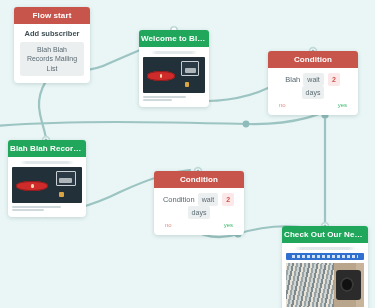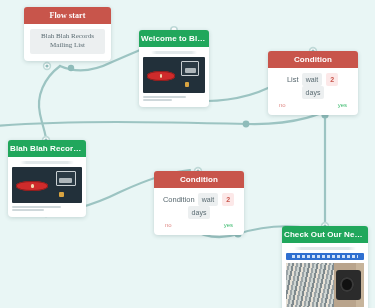"Flow start" div.node { font-family: Liberation Serif, serif -> none; left: 24px -> 14px; width: 87px -> 76px }
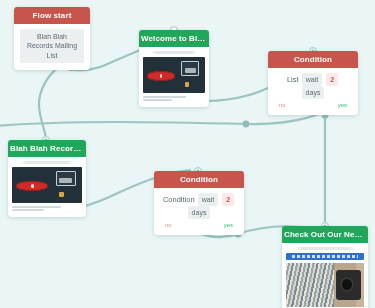"Add subscriber" div.sub-label { html: none -> <div>Add subscriber</div> }
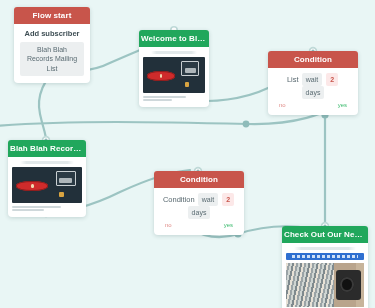"List" span.word { text: List -> Blah }
